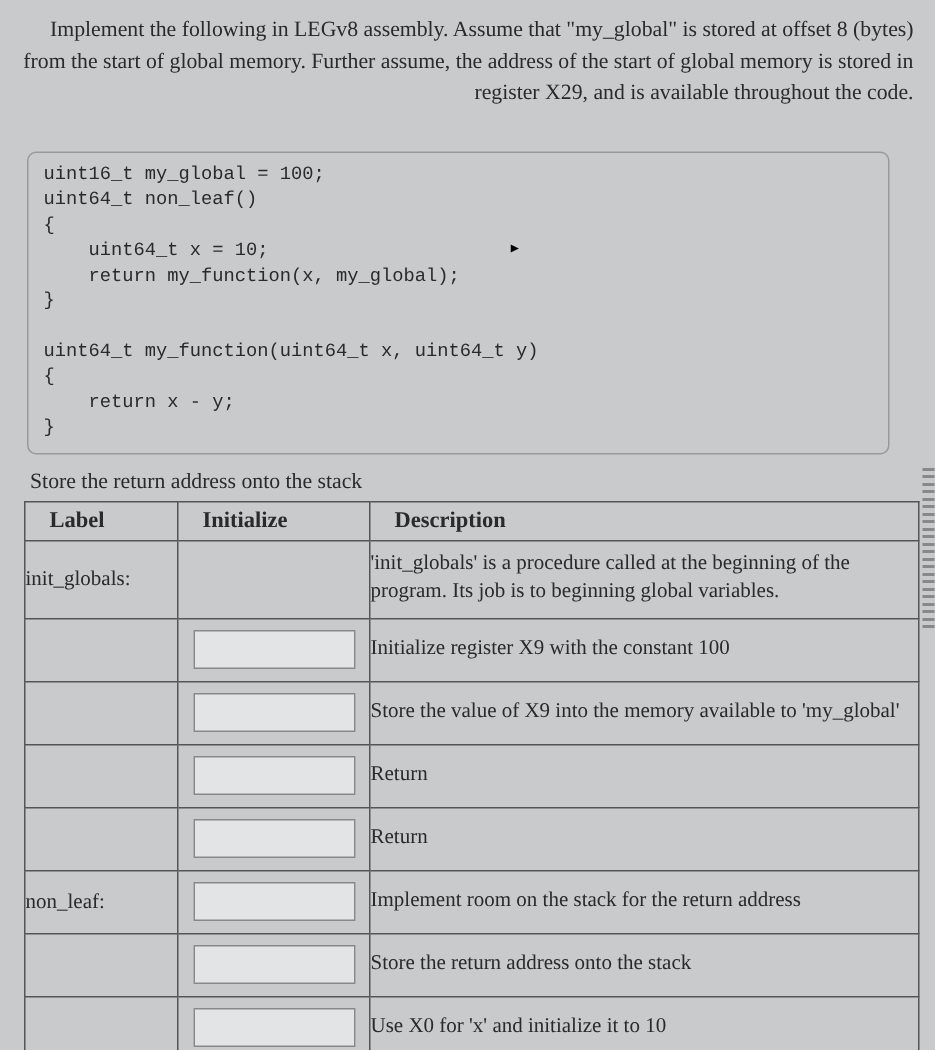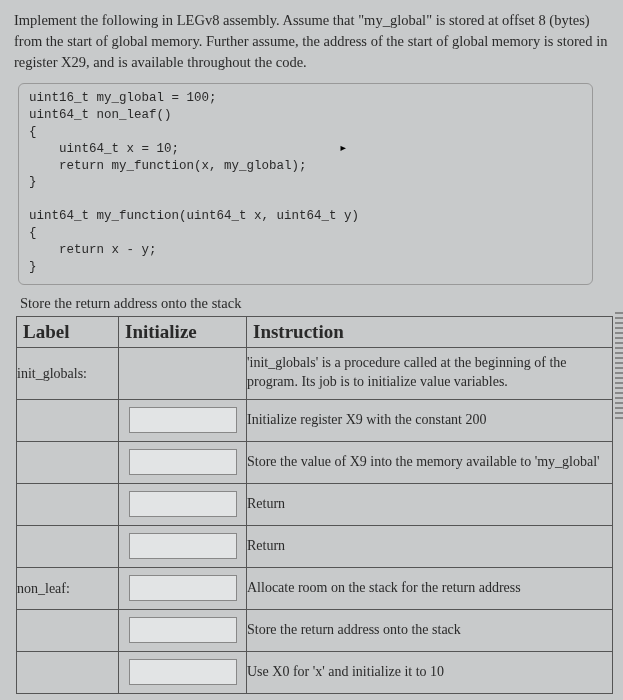"Implement the following in LEGv8" .prompt { margin-bottom: 10px -> 28px; text-align: none -> right }
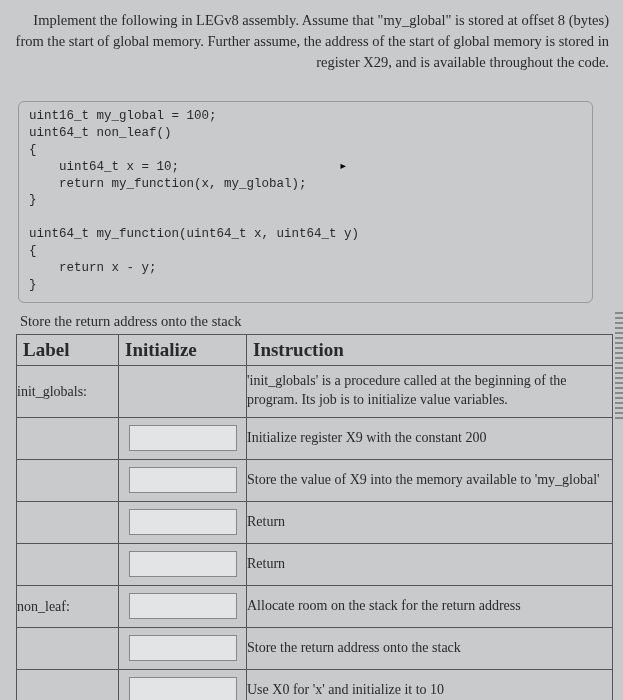"Label" table.asm th { font-size: 19px -> 15px; padding: 4px 6px -> 4px 16px }
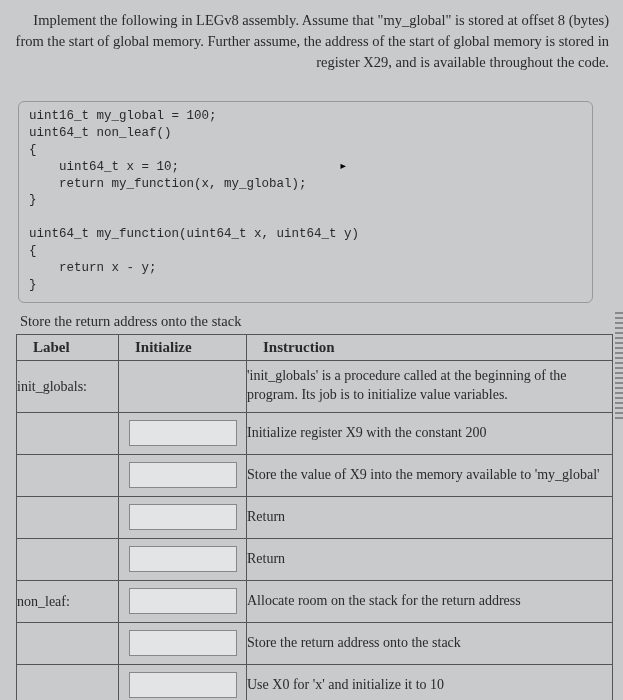"Instruction" th { text: Instruction -> Description }
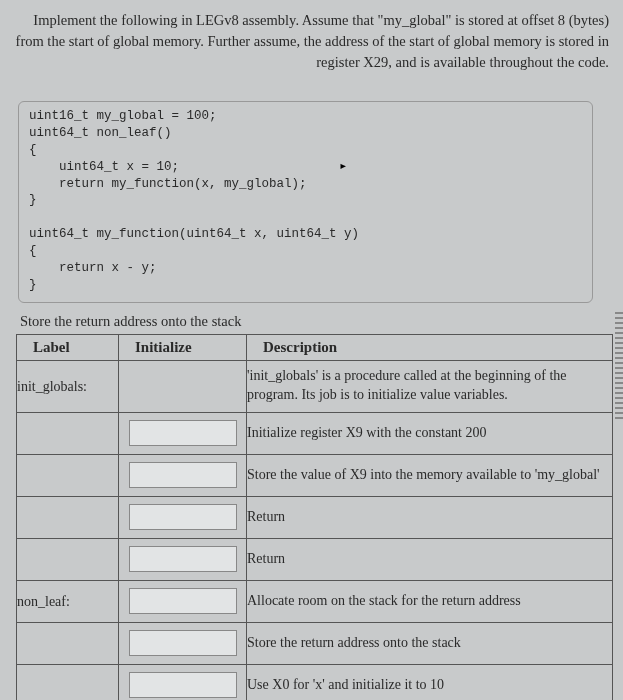"'init_globals' is a procedure called" td.desc-cell { text: initialize value -> beginning global }
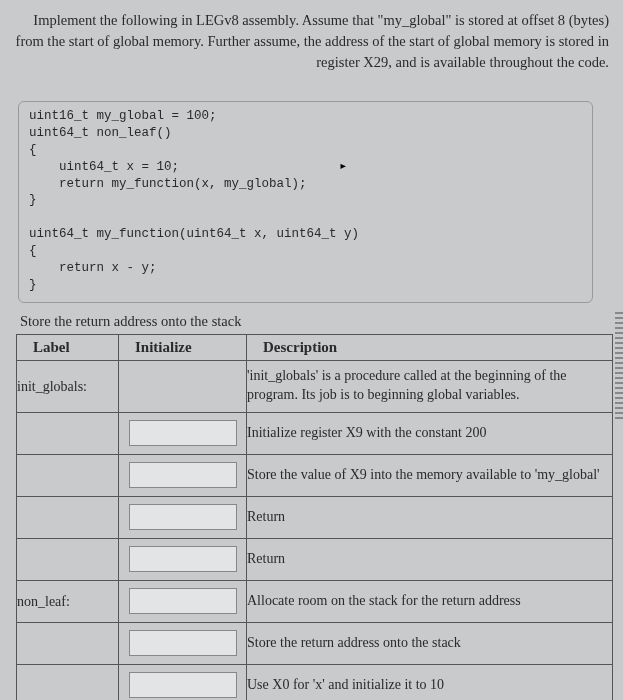"Initialize register X9 with the" td.desc-cell { text: 200 -> 100 }
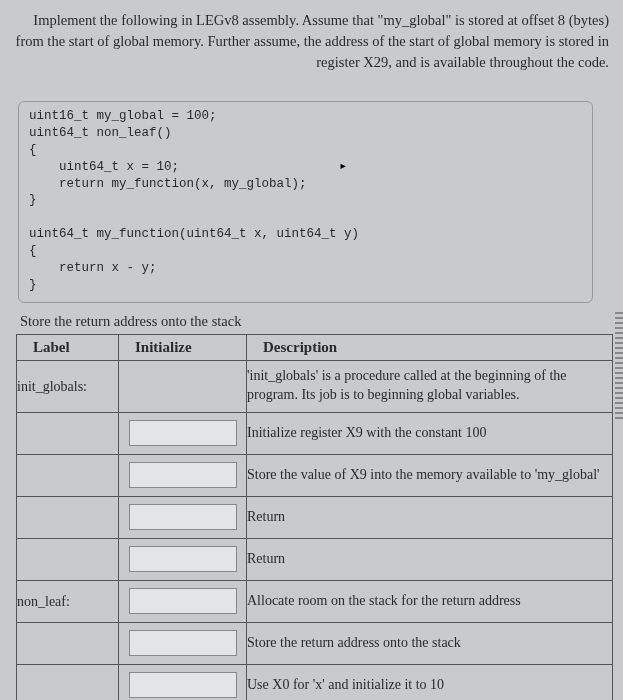"Allocate room on the stack" td.desc-cell { text: Allocate -> Implement }
